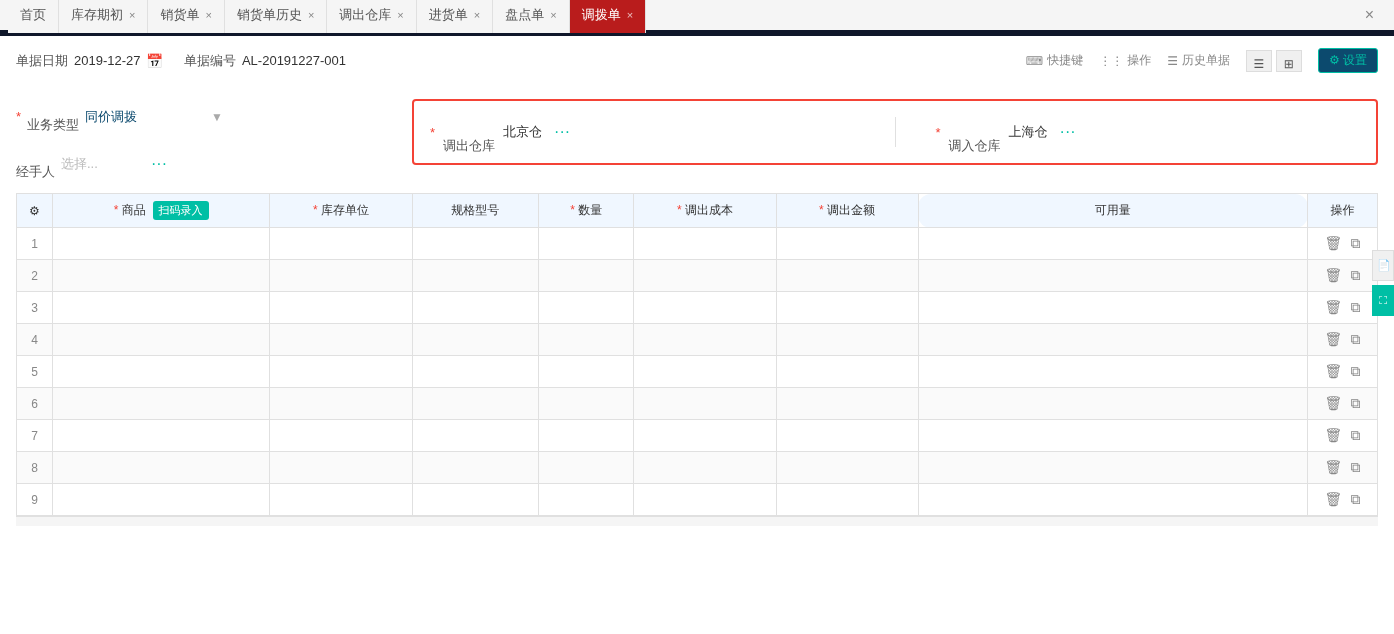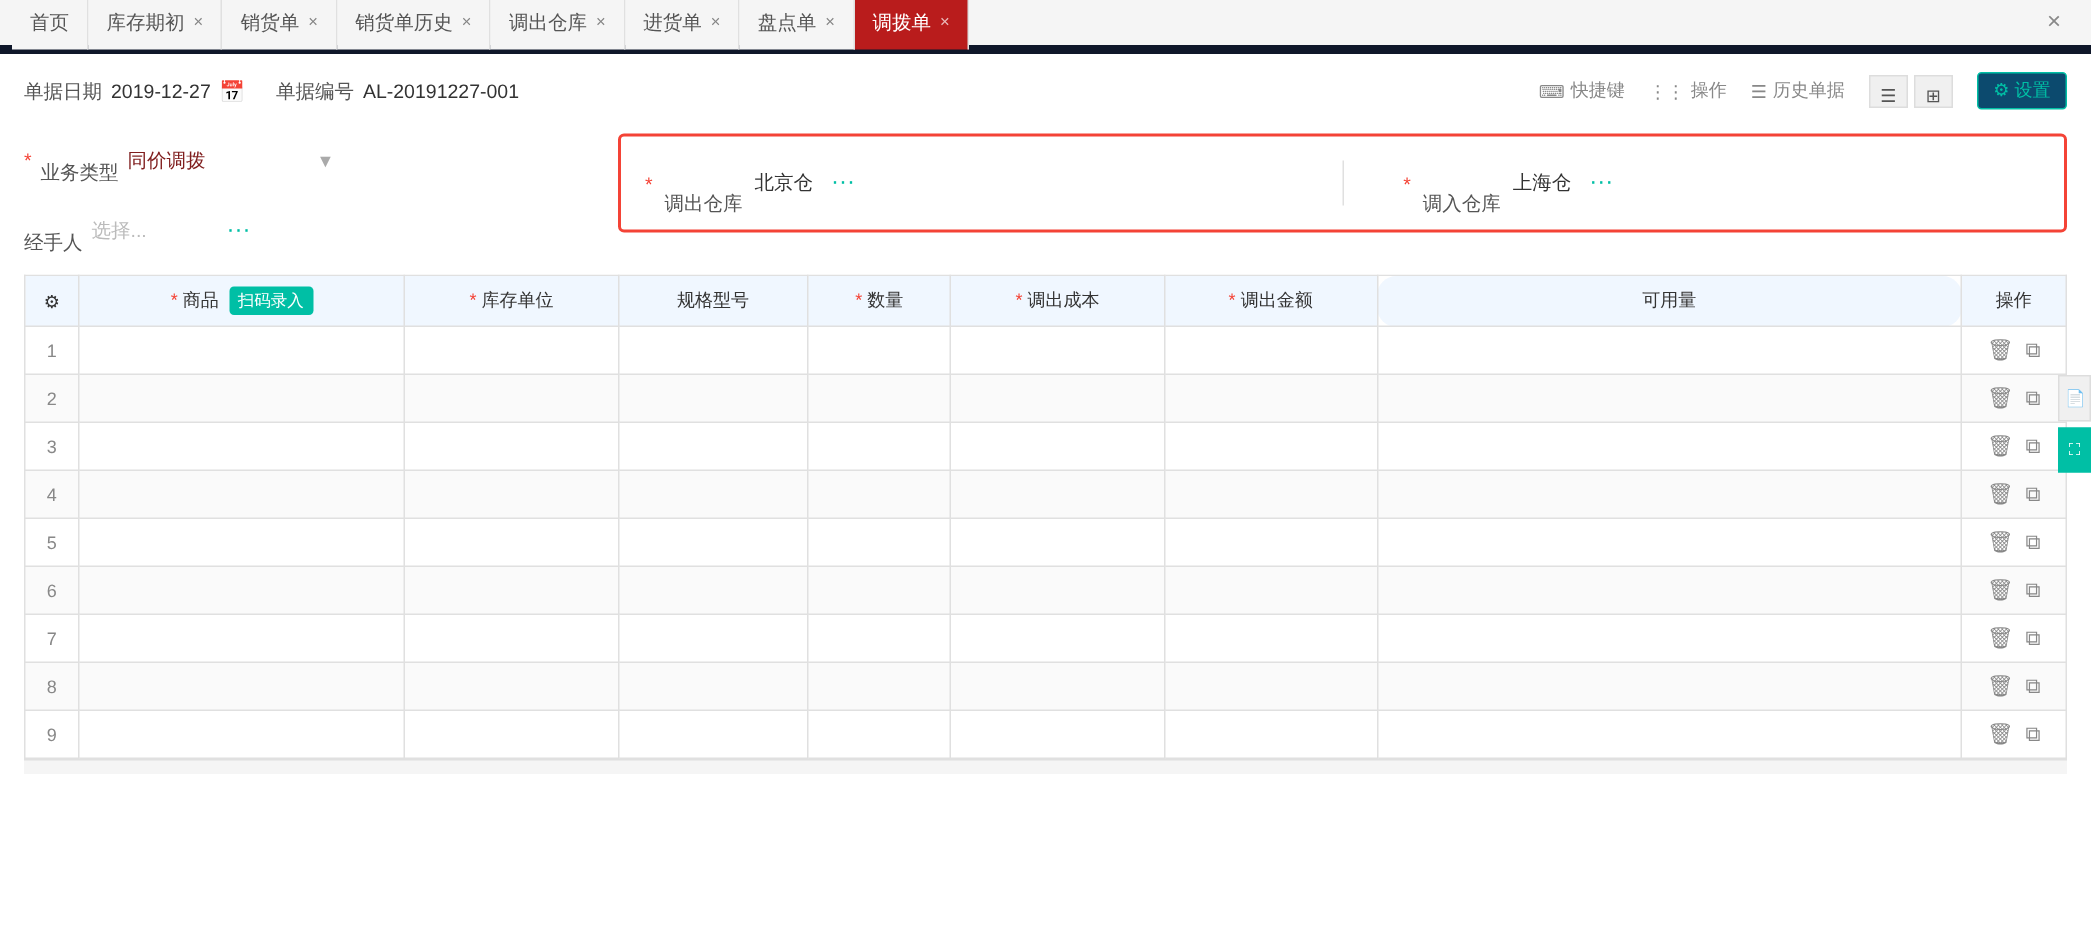"单据日期" .header-row { margin-bottom: 16px -> 26px }
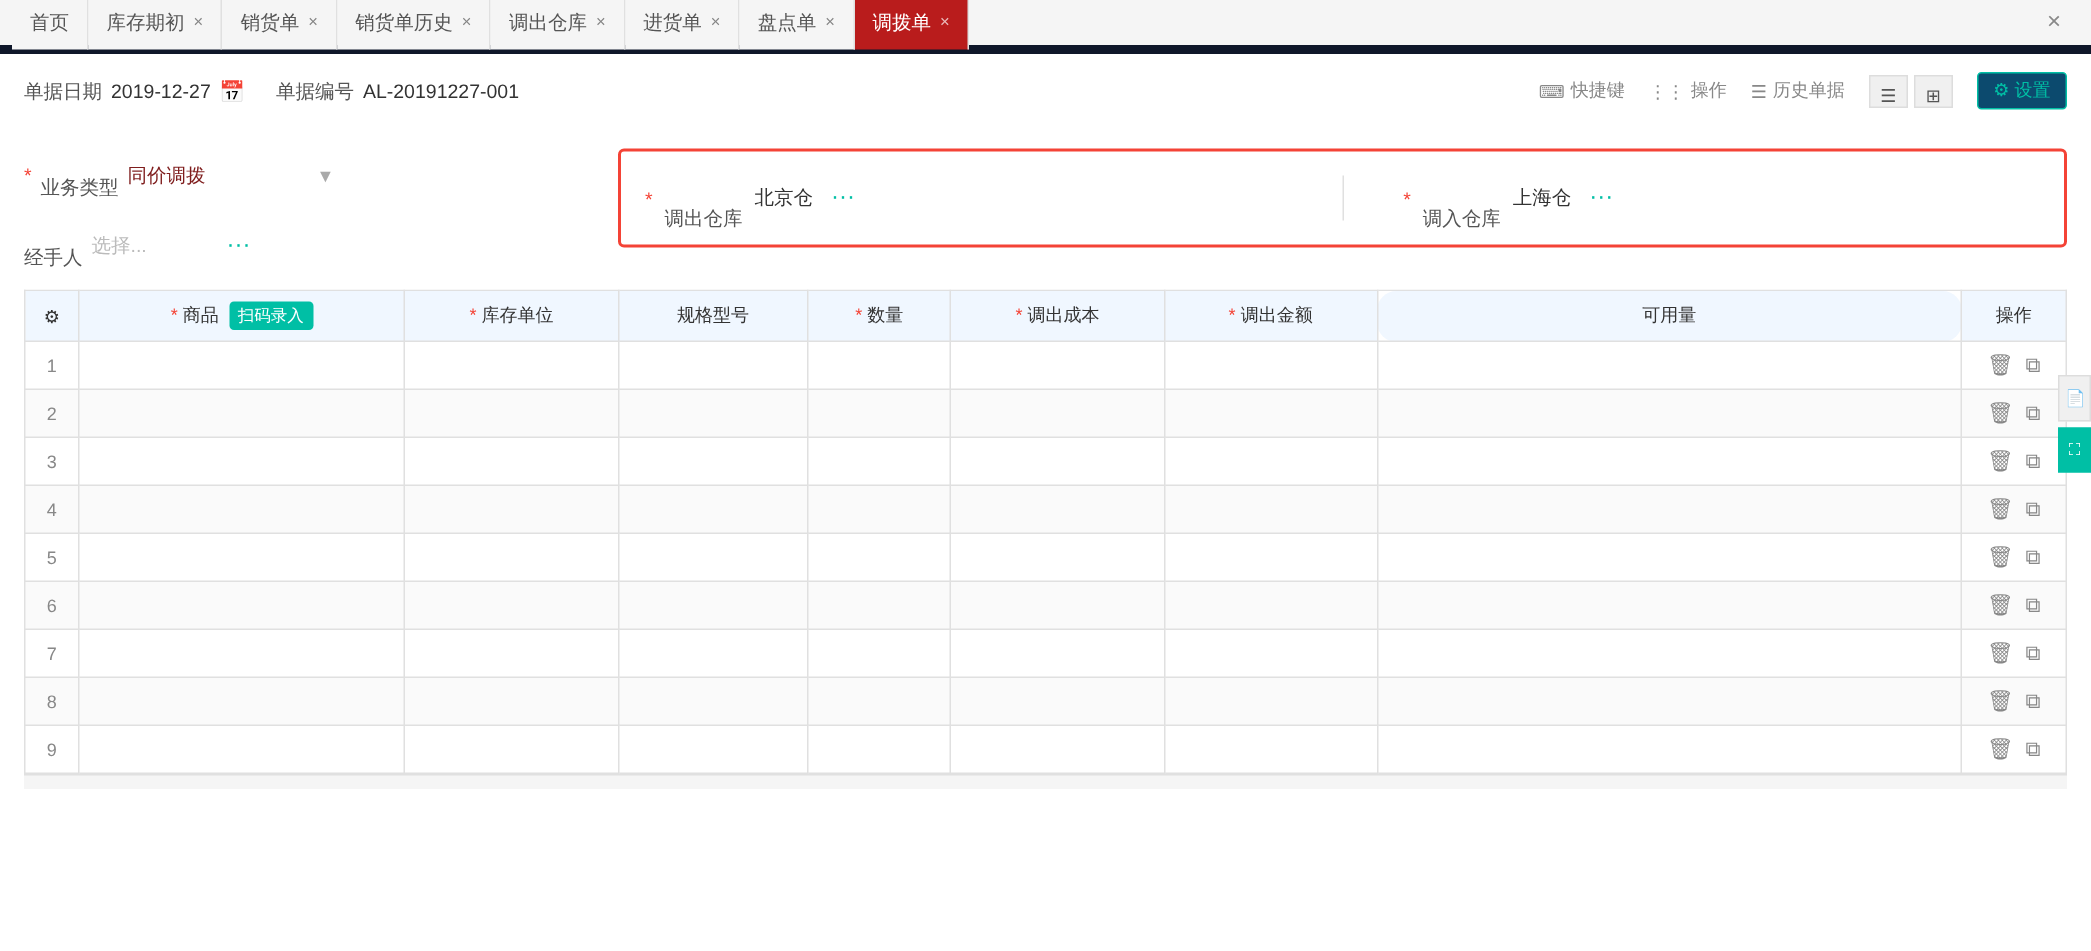"同价调拨" .form-field .field-value { color: #7f1d1d -> #0c4a6e }
